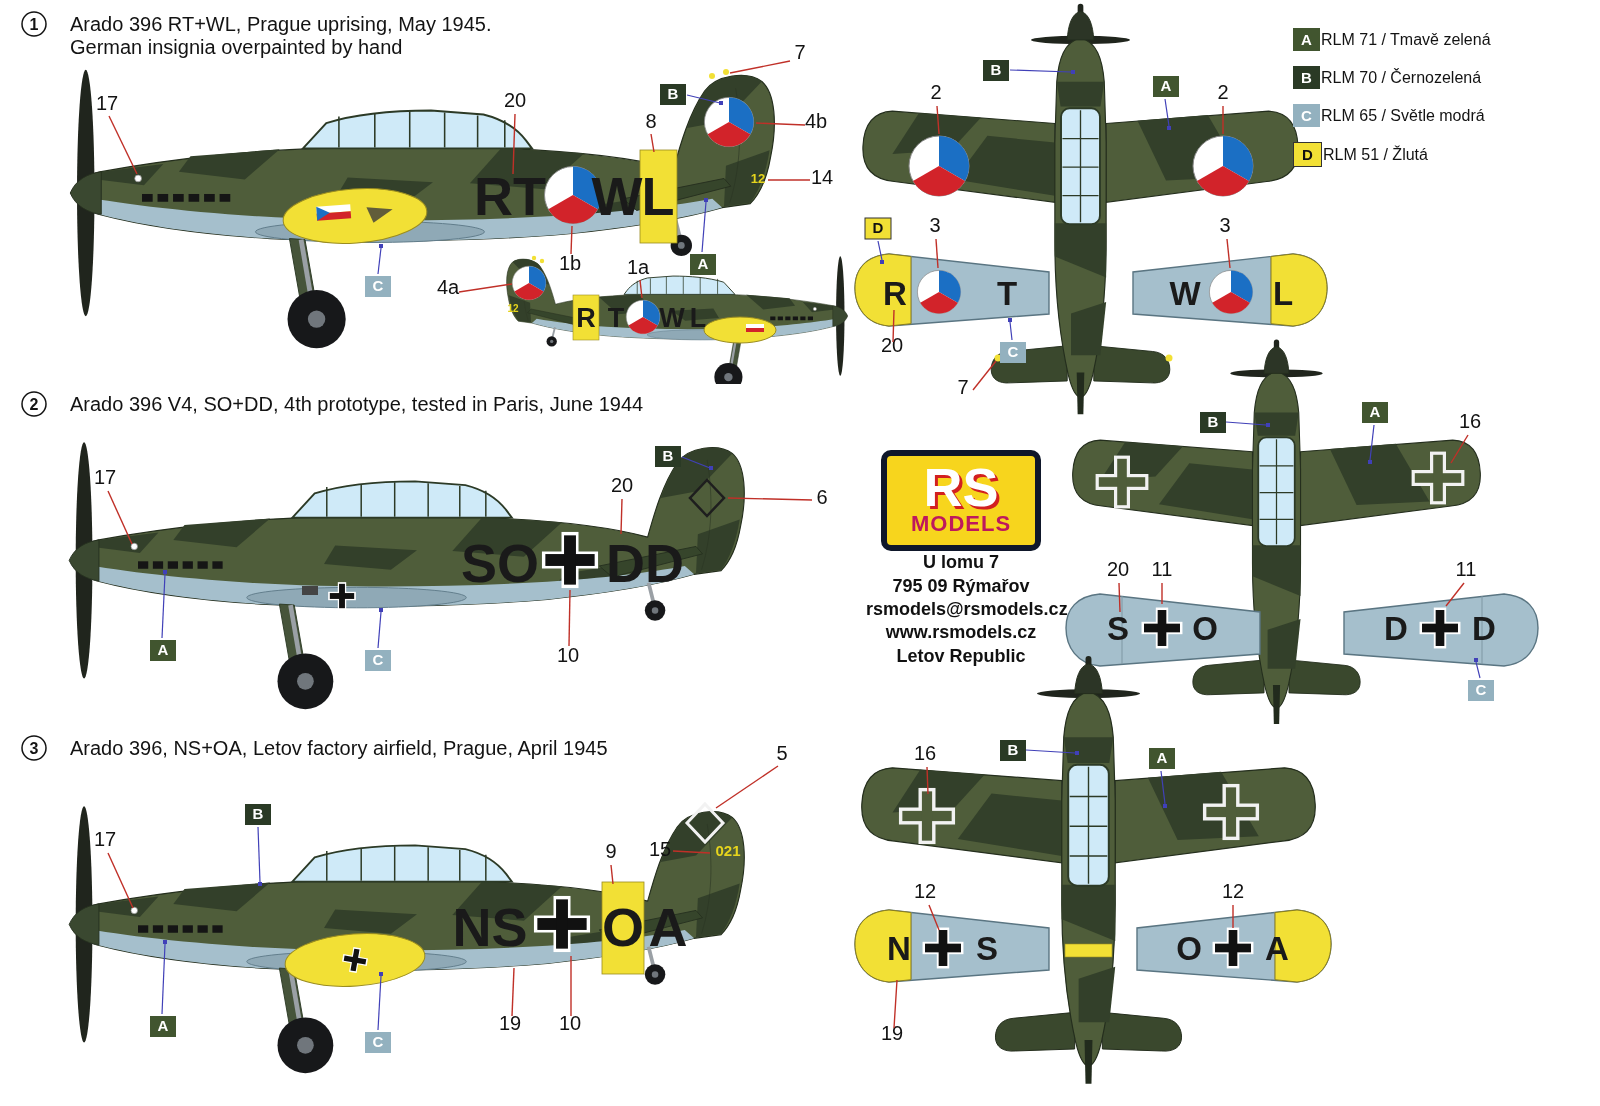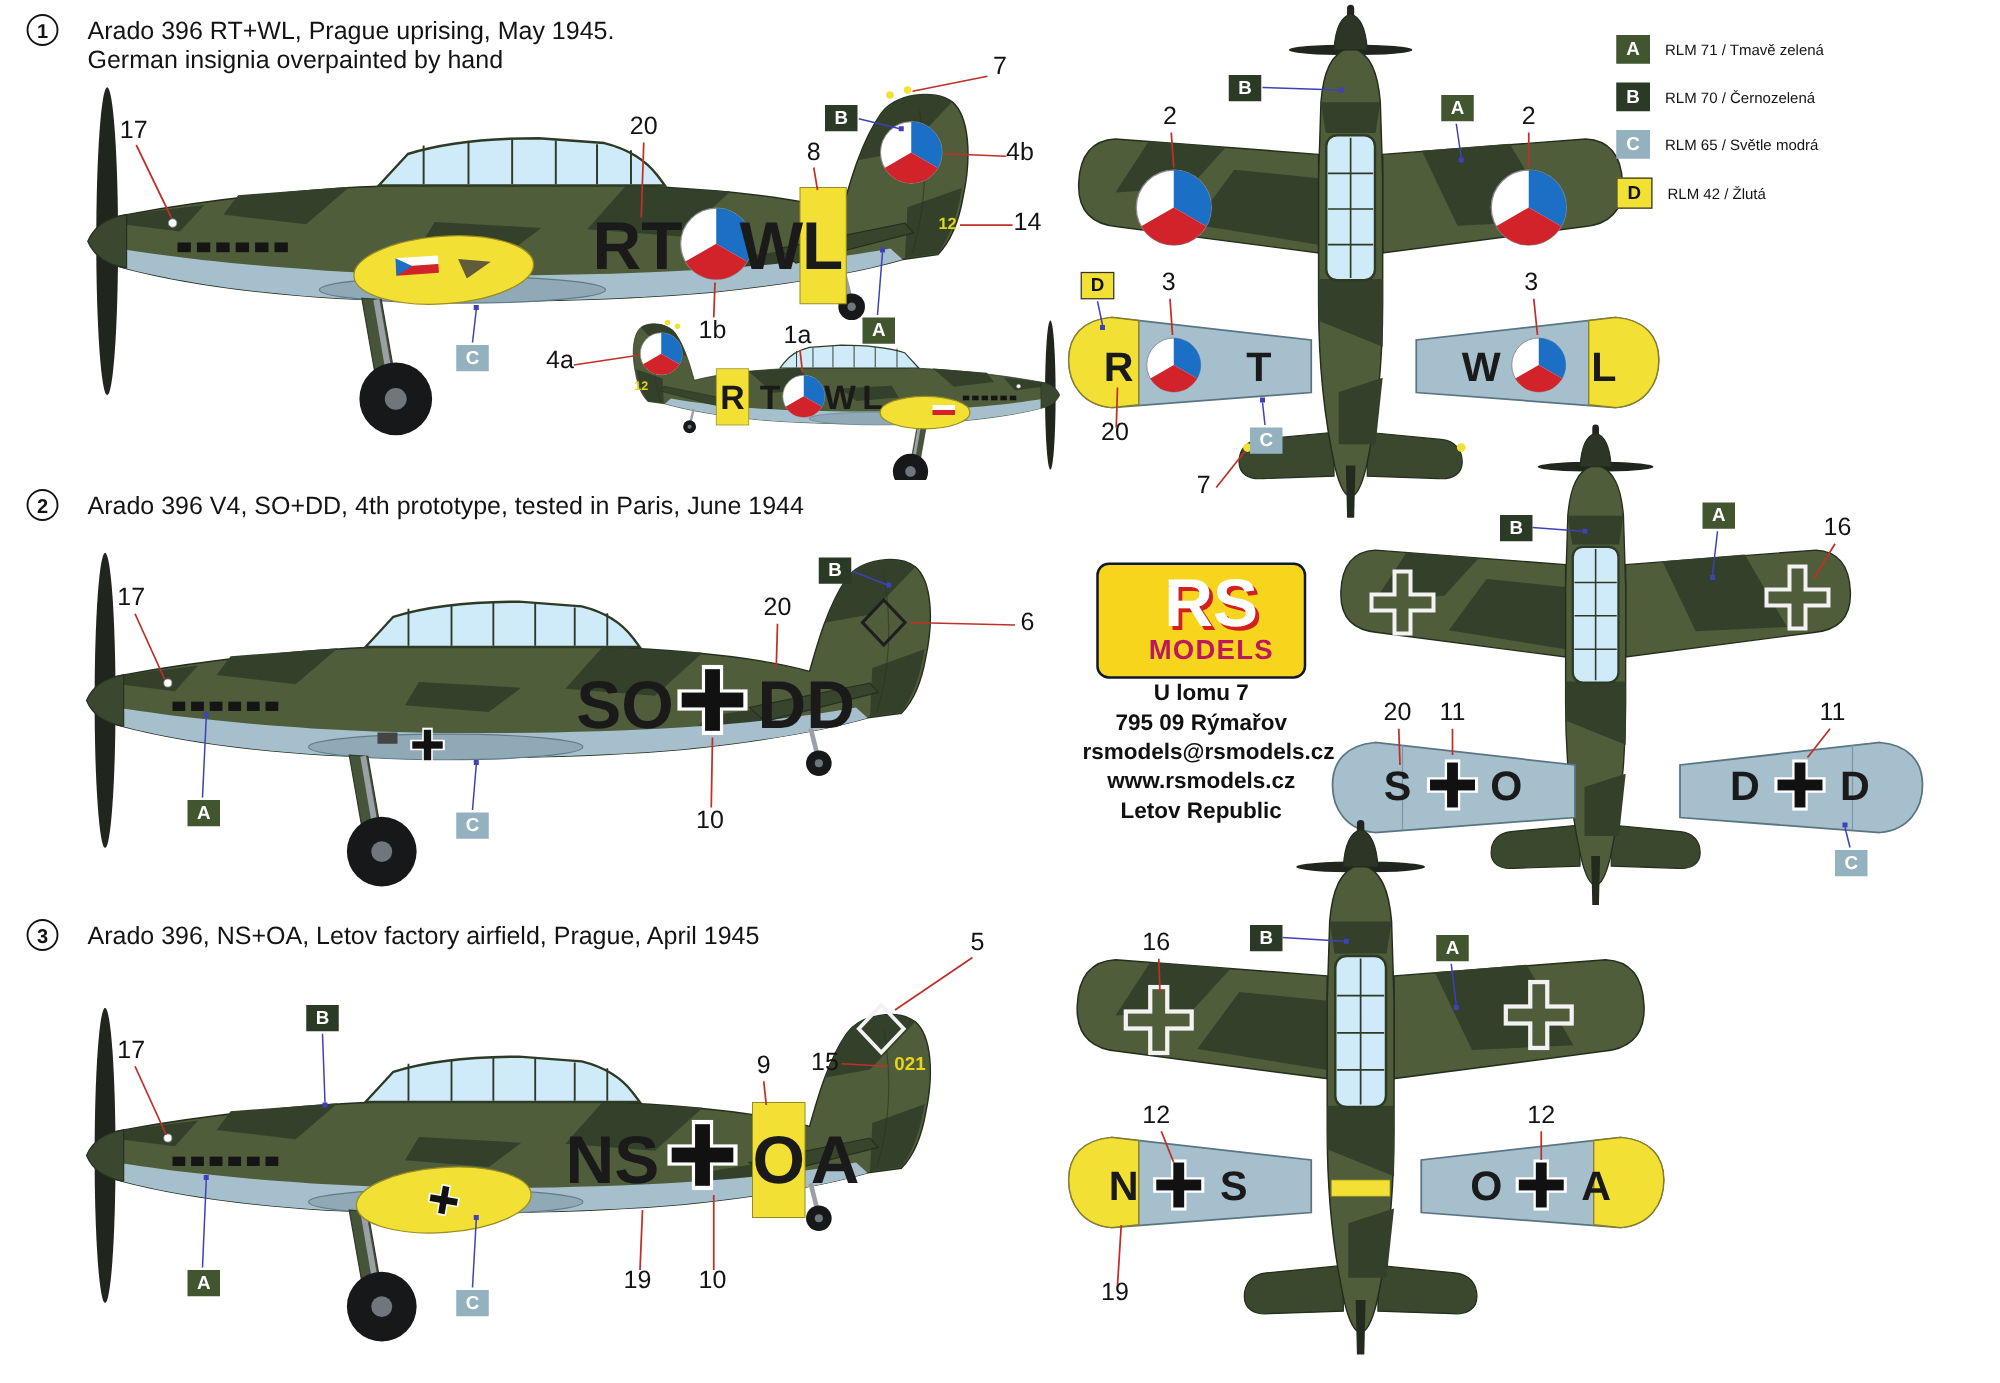"RLM 71 / Tmavě zelená" .ltext { font-size: 12px -> 16px; margin-left: 12px -> 1px }
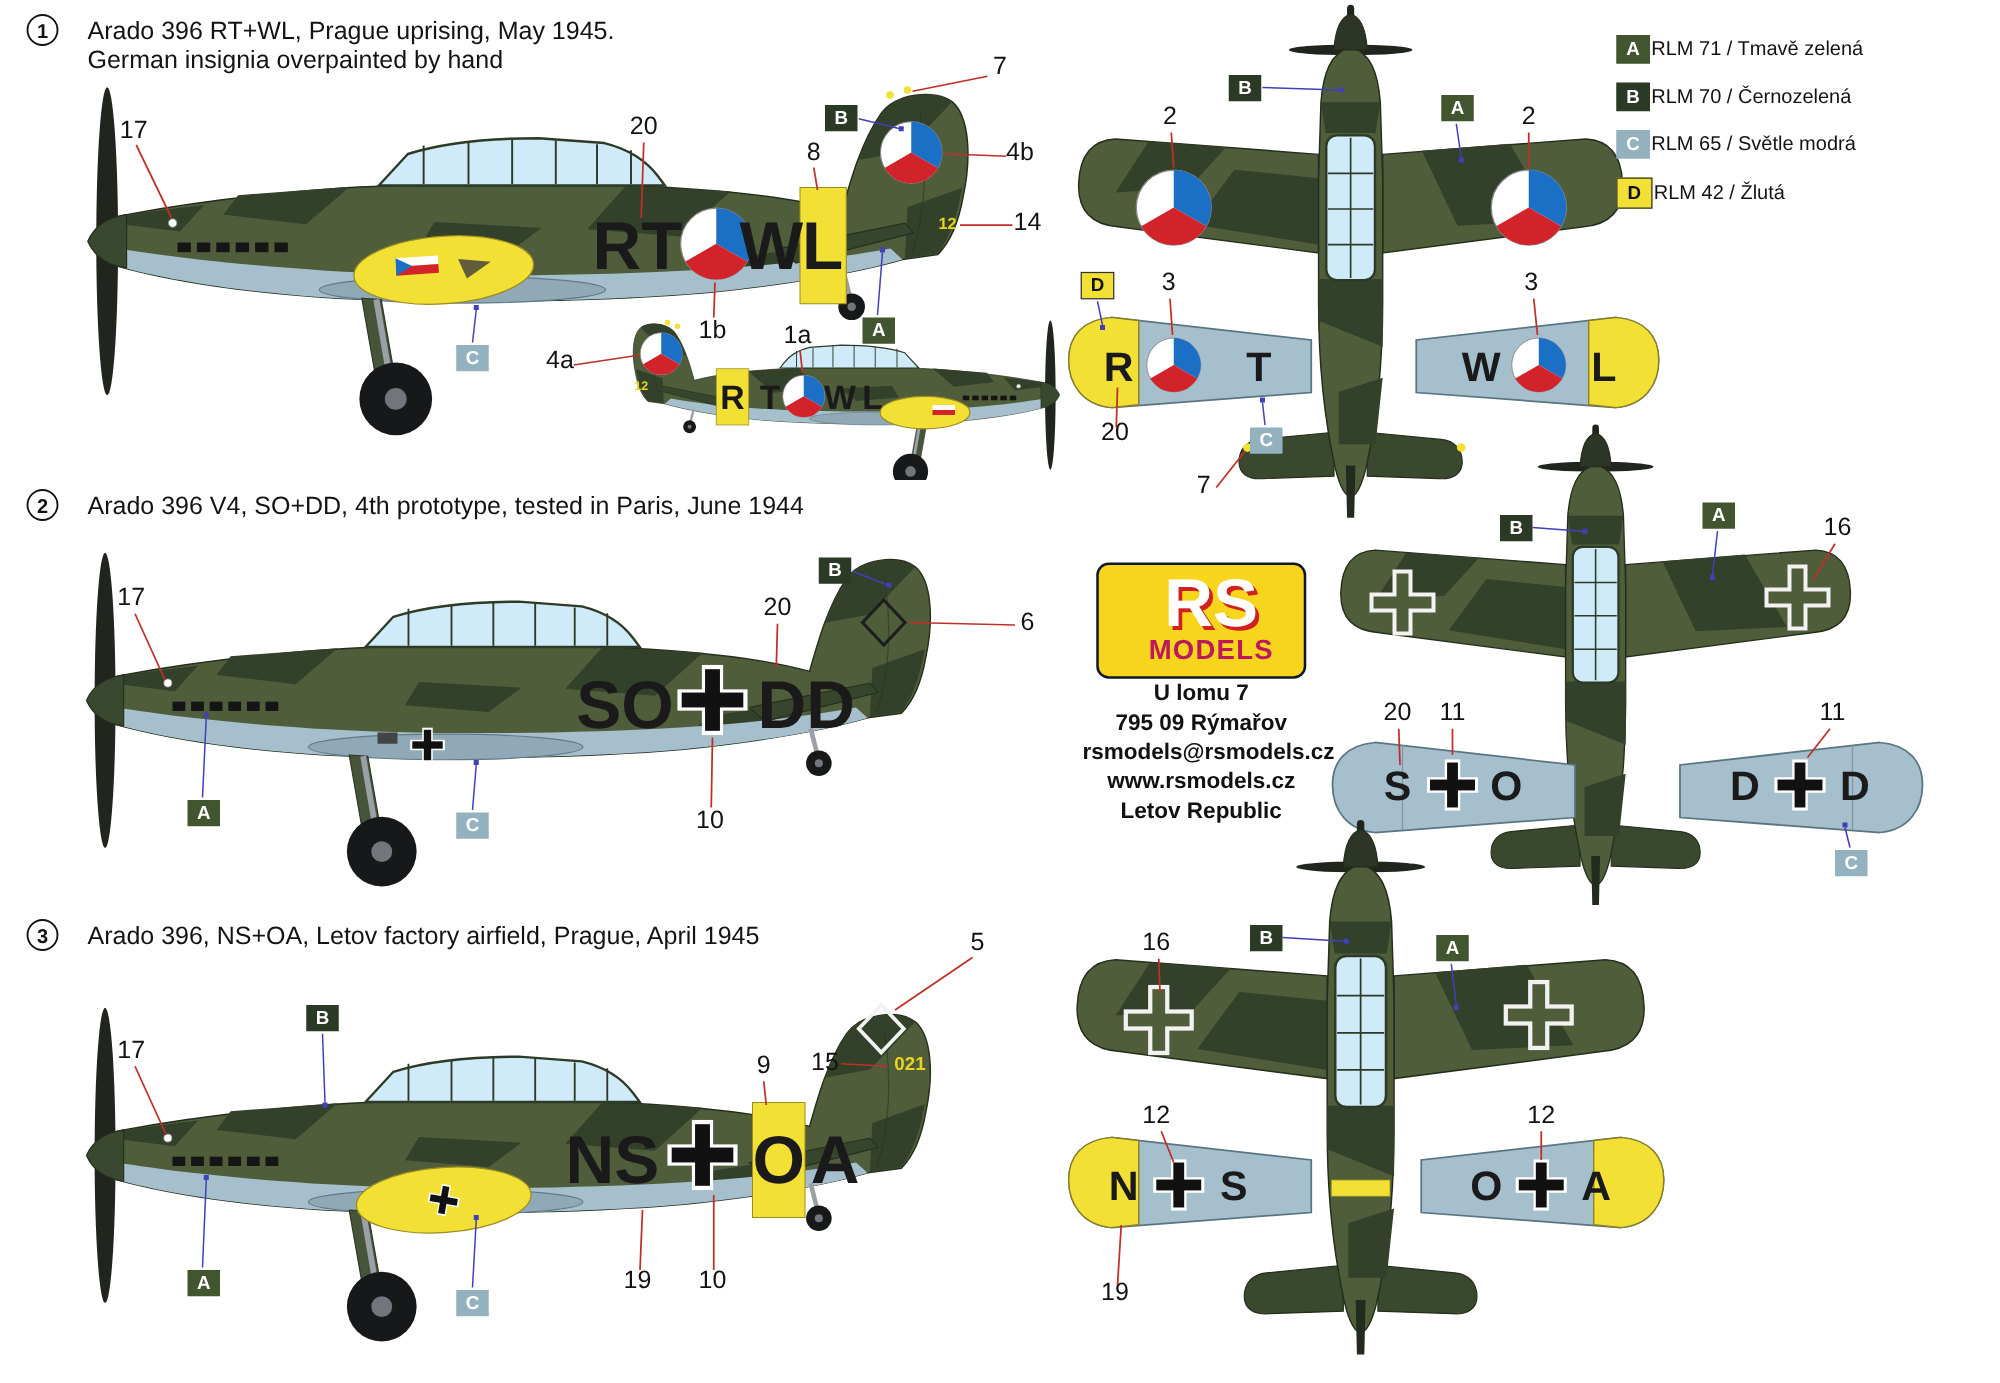"RLM 42 / Žlutá" div.ltext { text: 42 -> 51 }
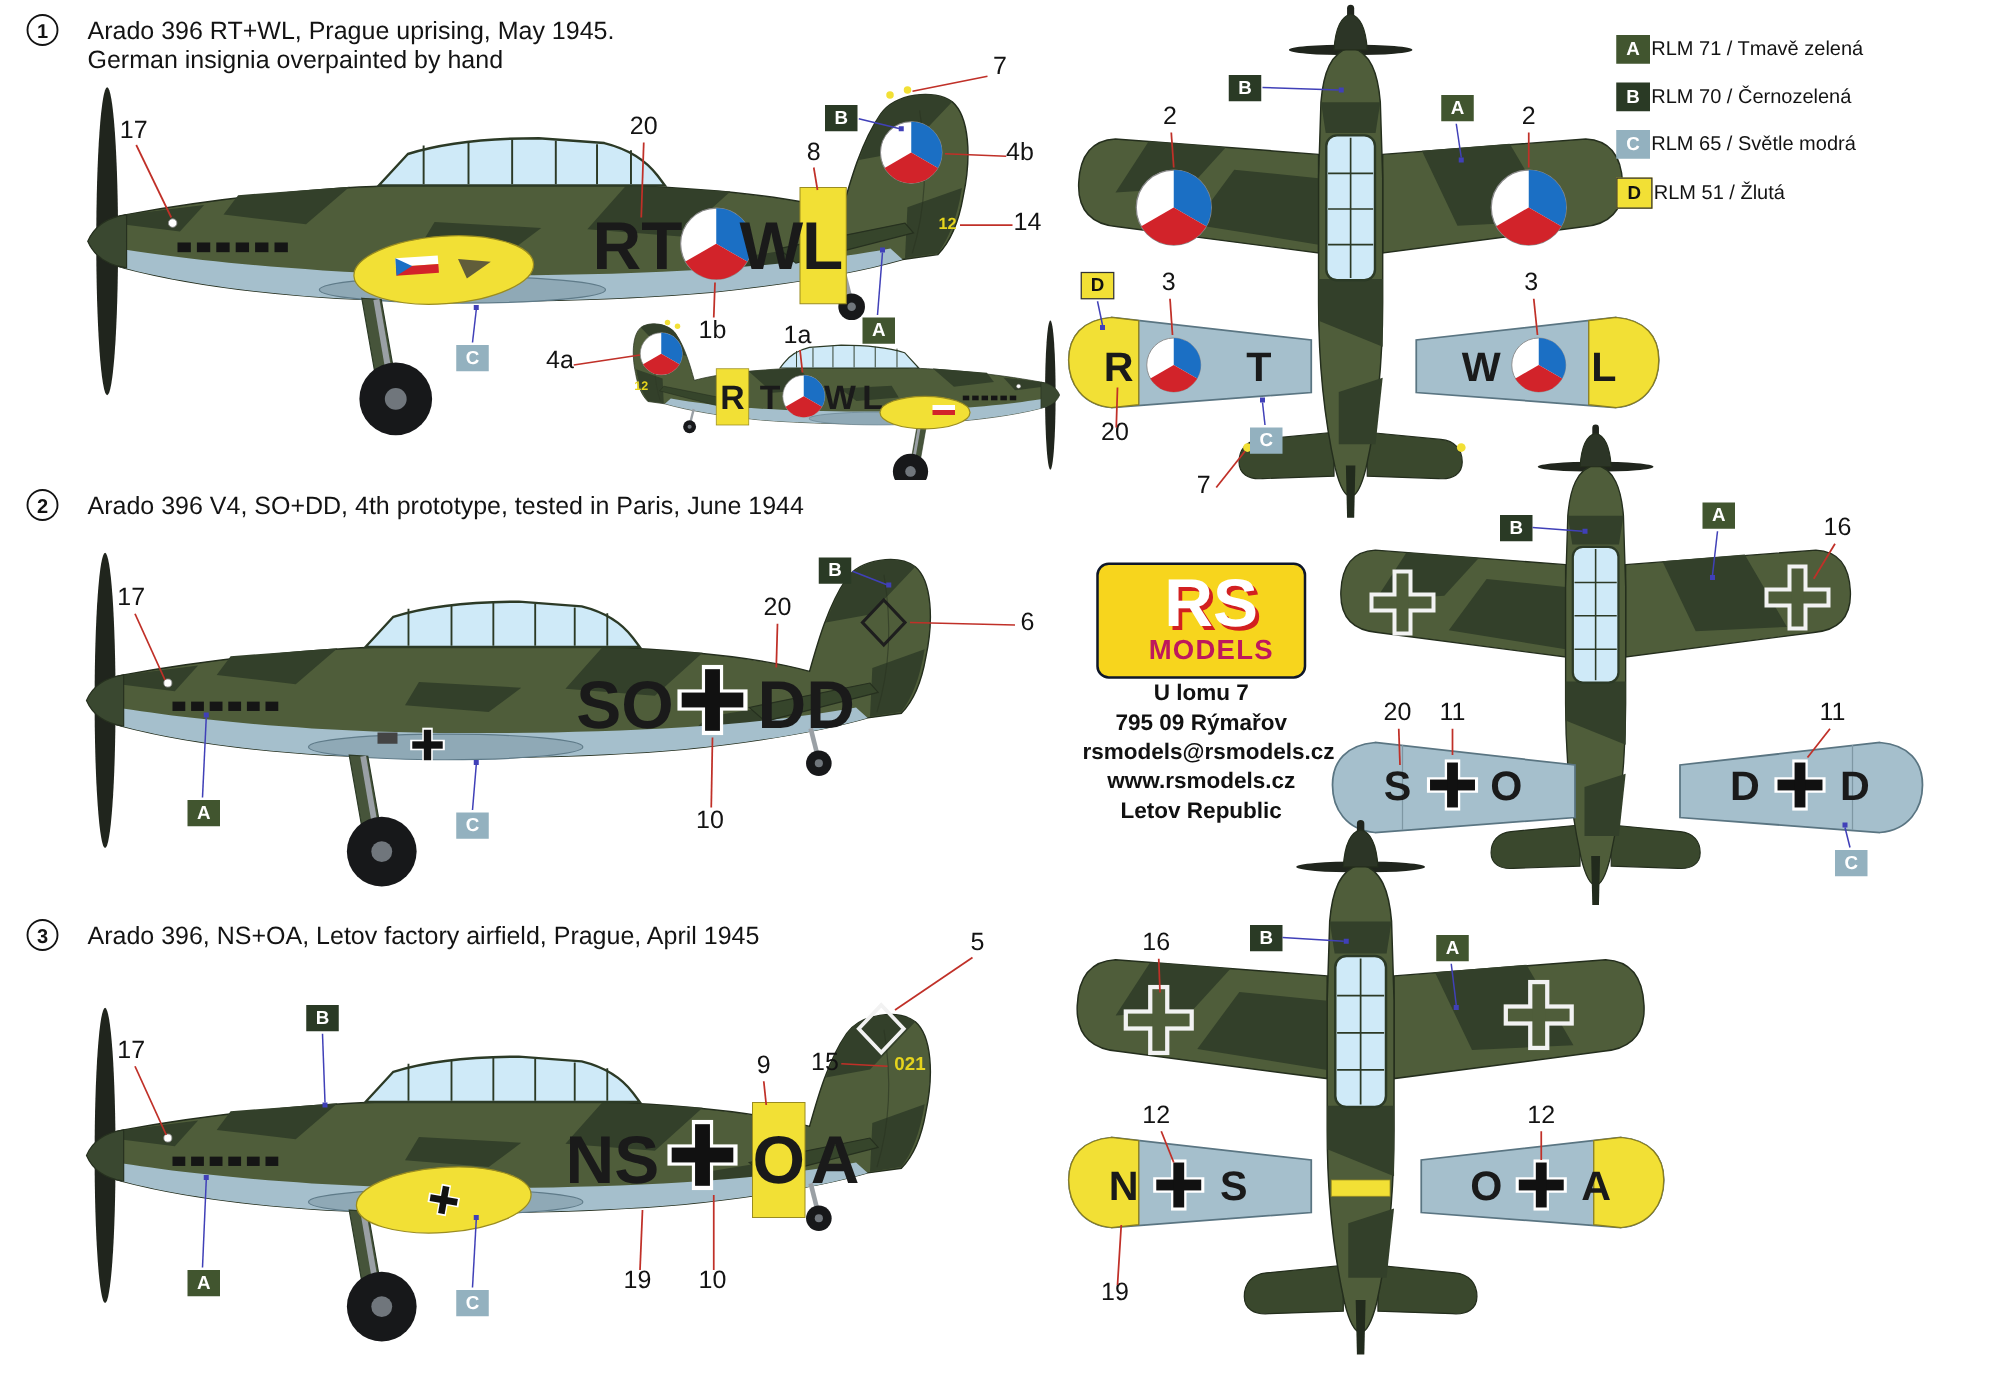"RS" #rslogo { border: 2px solid #0f172a -> 6px solid #0f172a; padding: 6px 4px 8px 20px -> 6px 4px 8px 4px }
